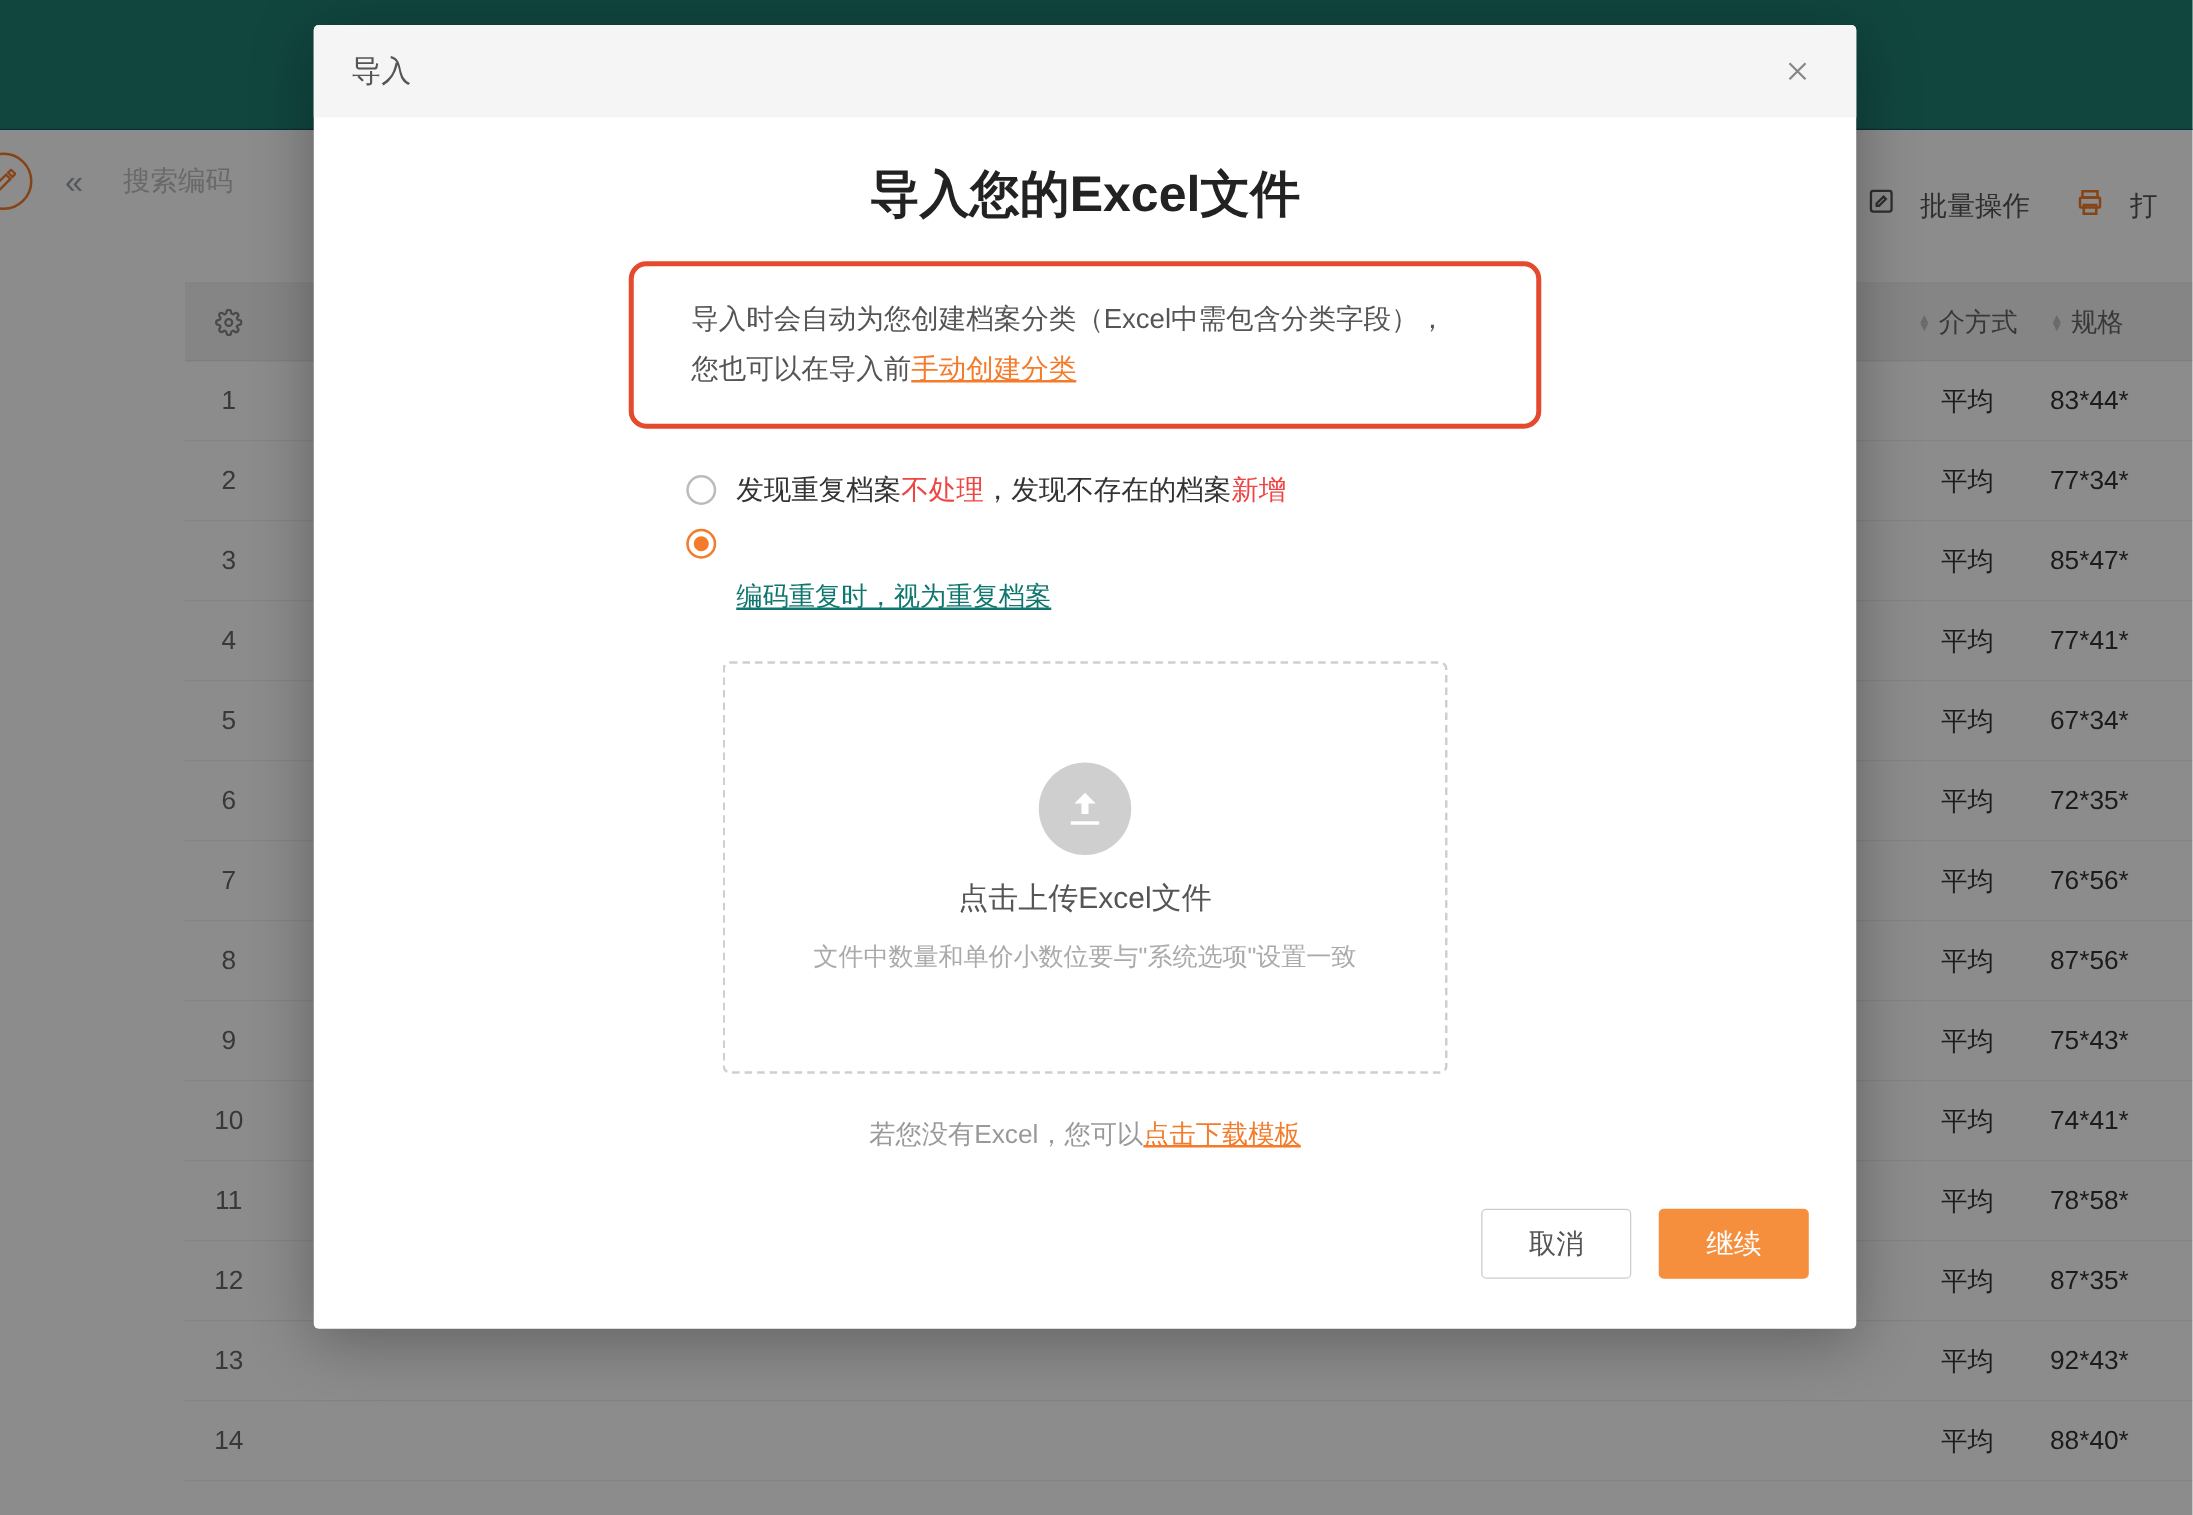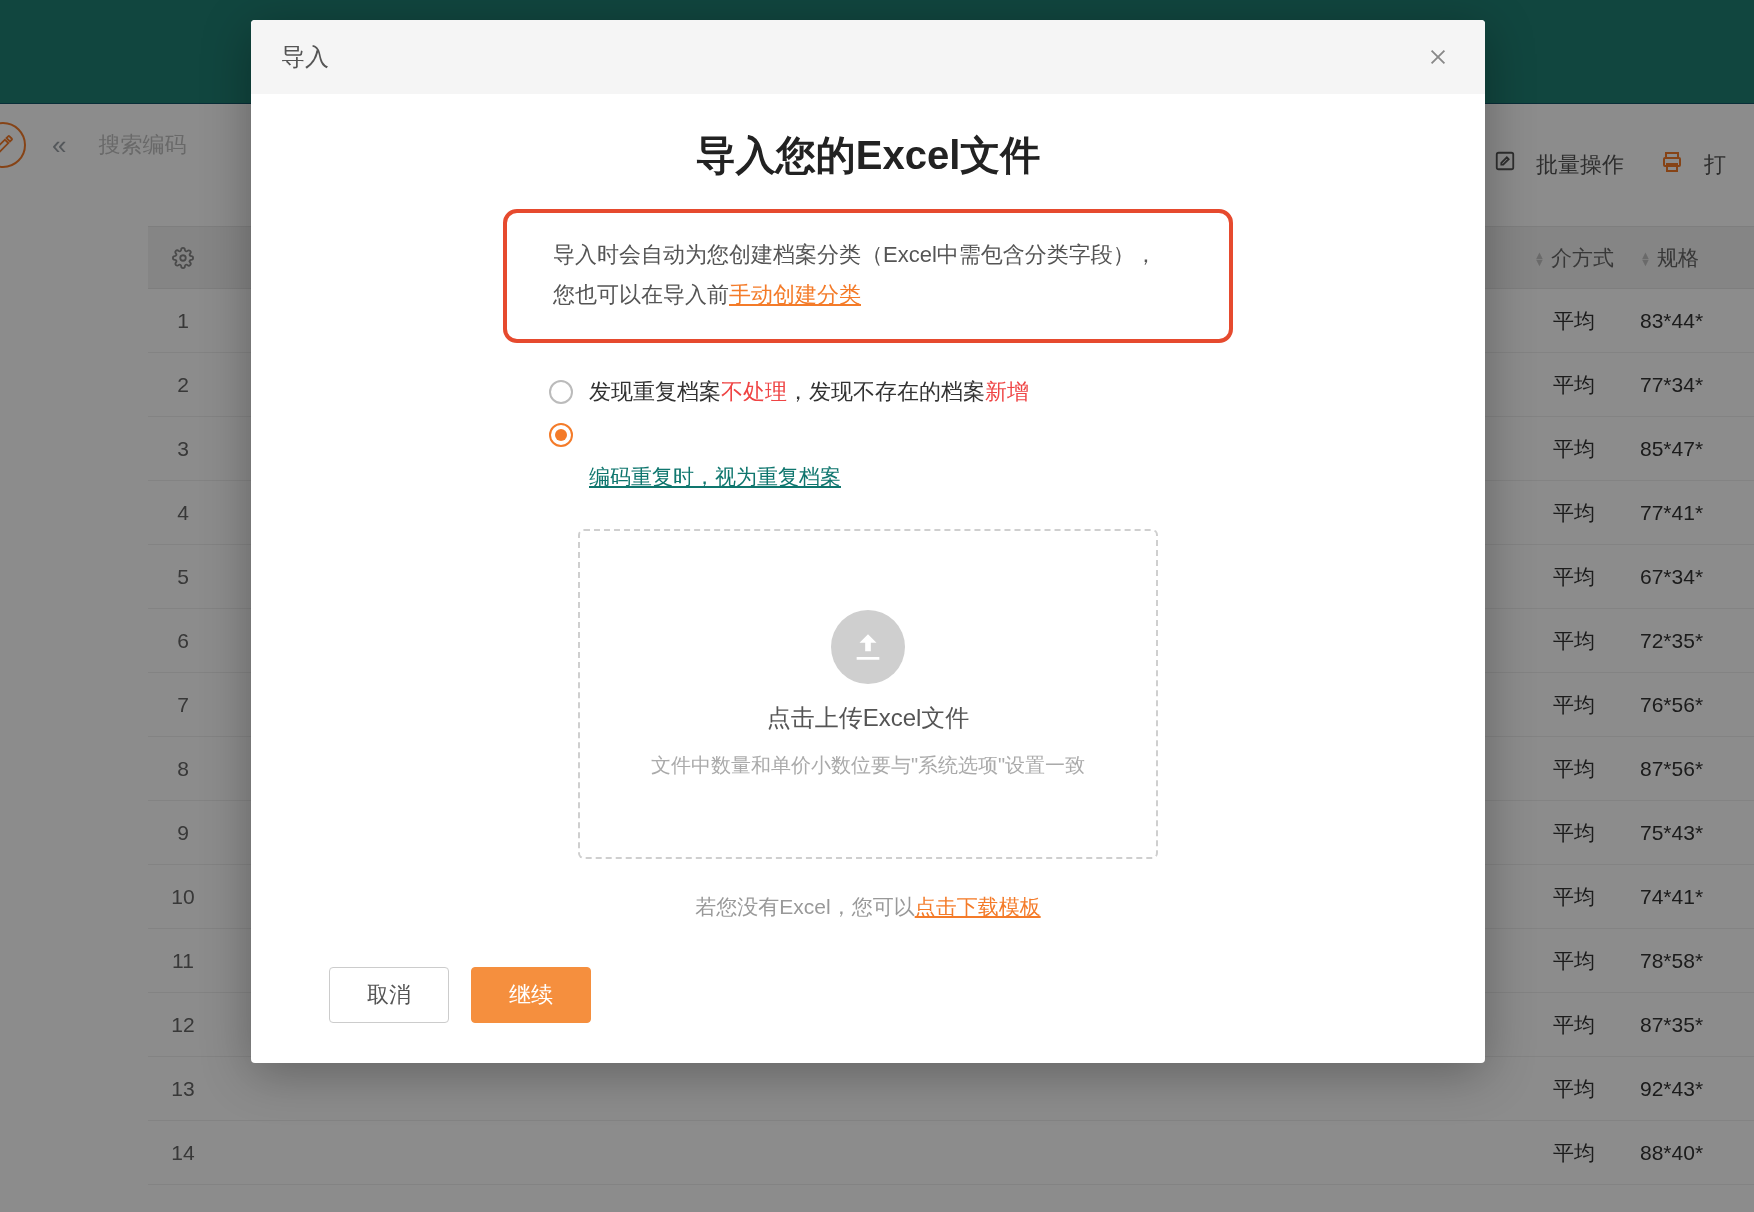"取消" .modal-foot { justify-content: none -> flex-end }
